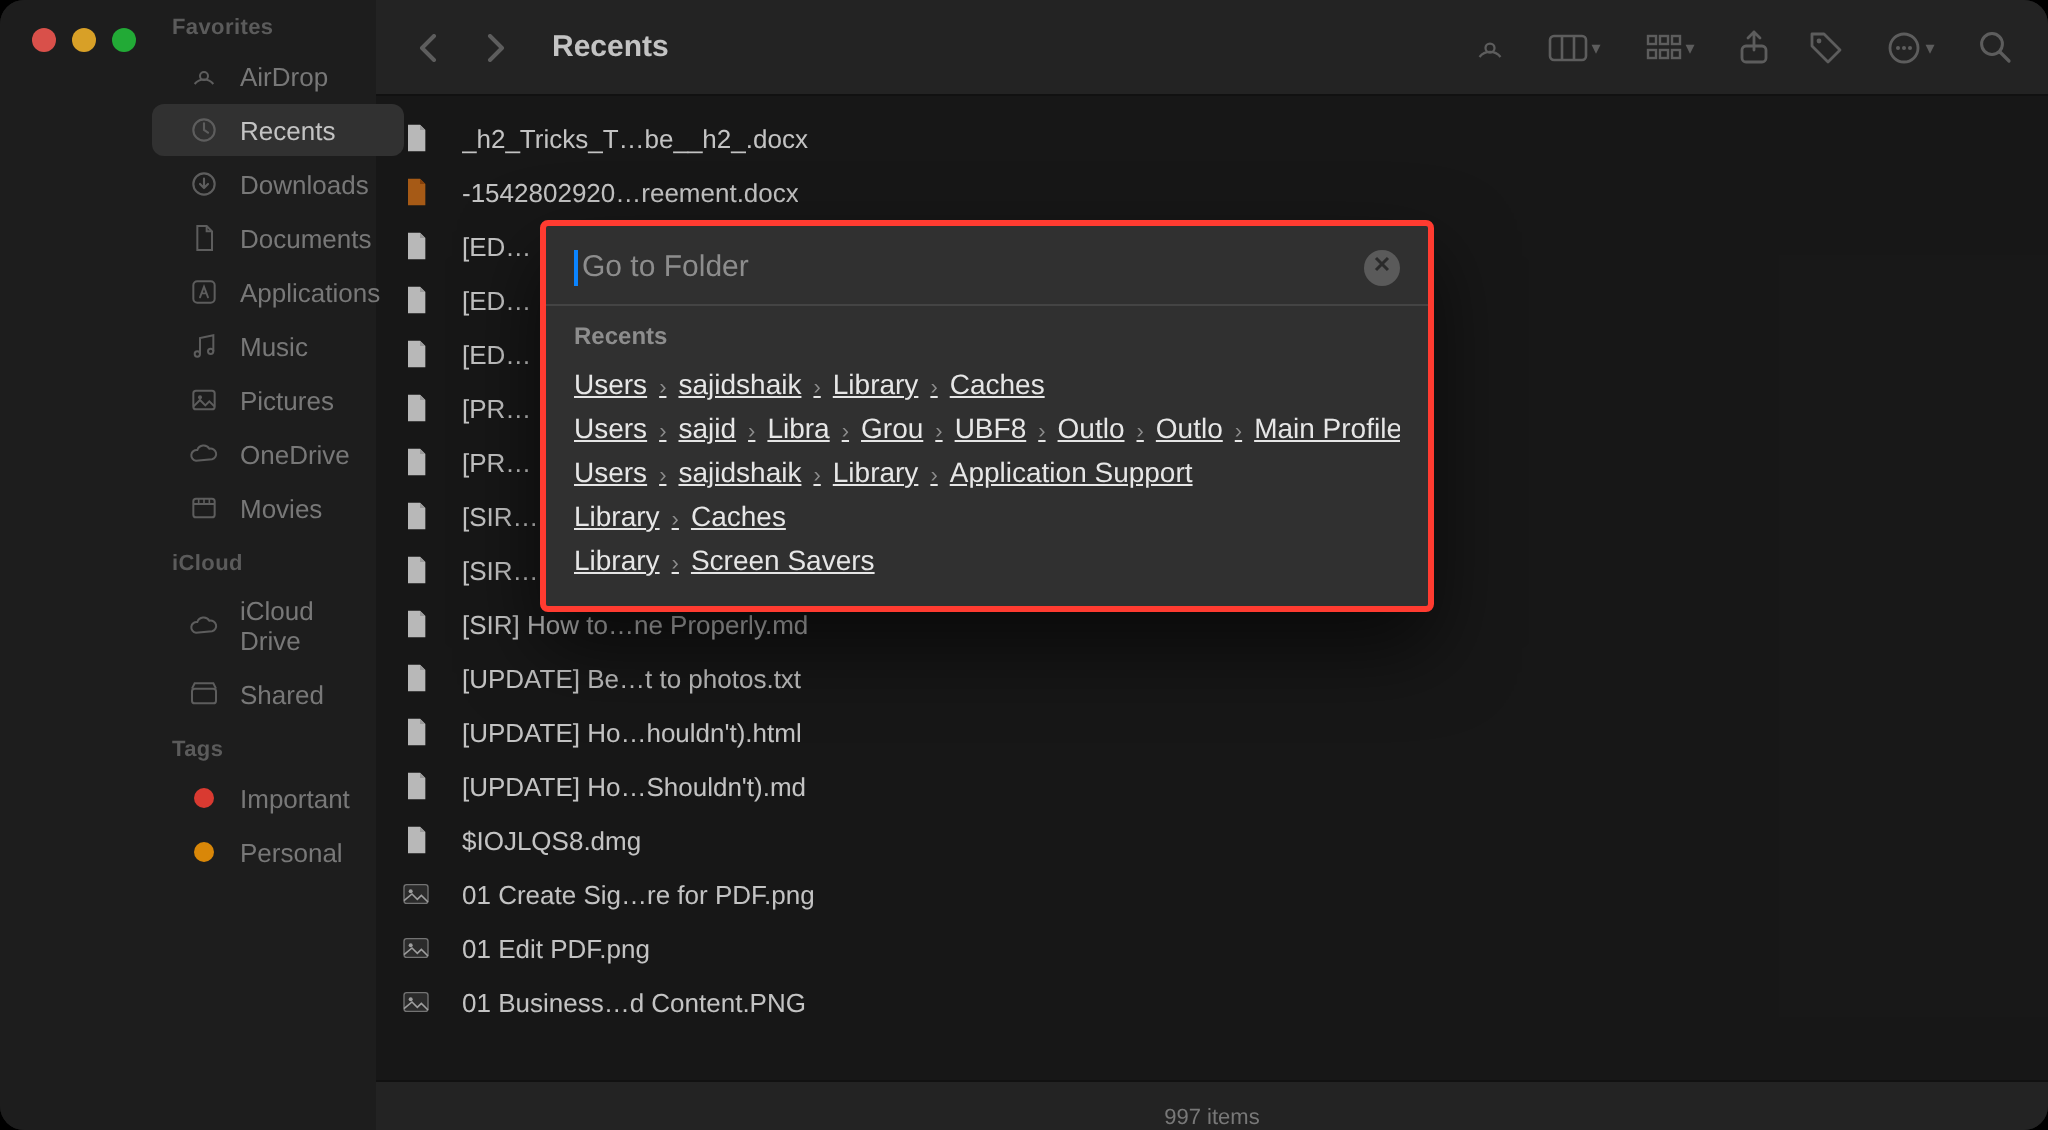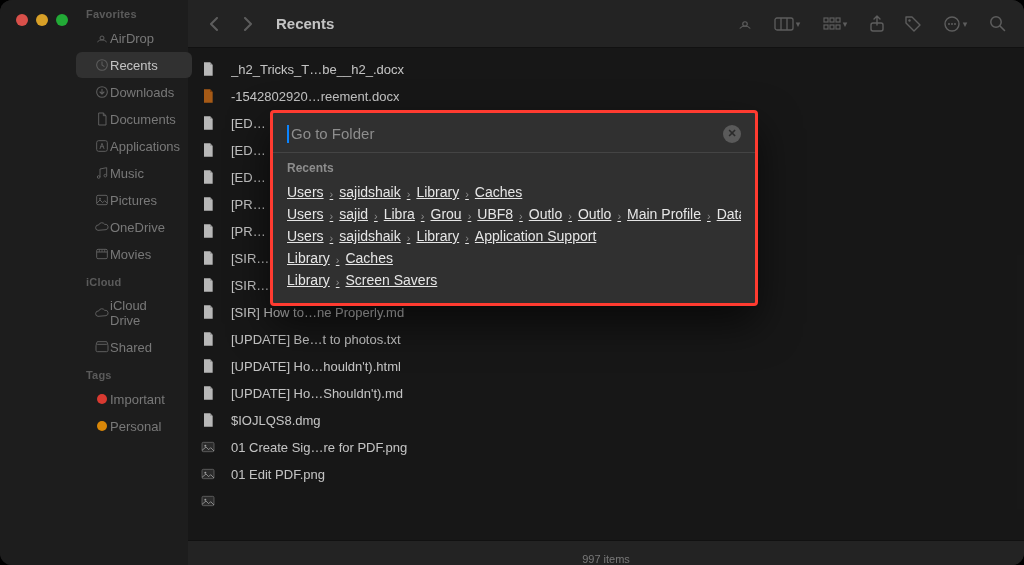"AirDrop" .side-item { gap: none -> 10px }
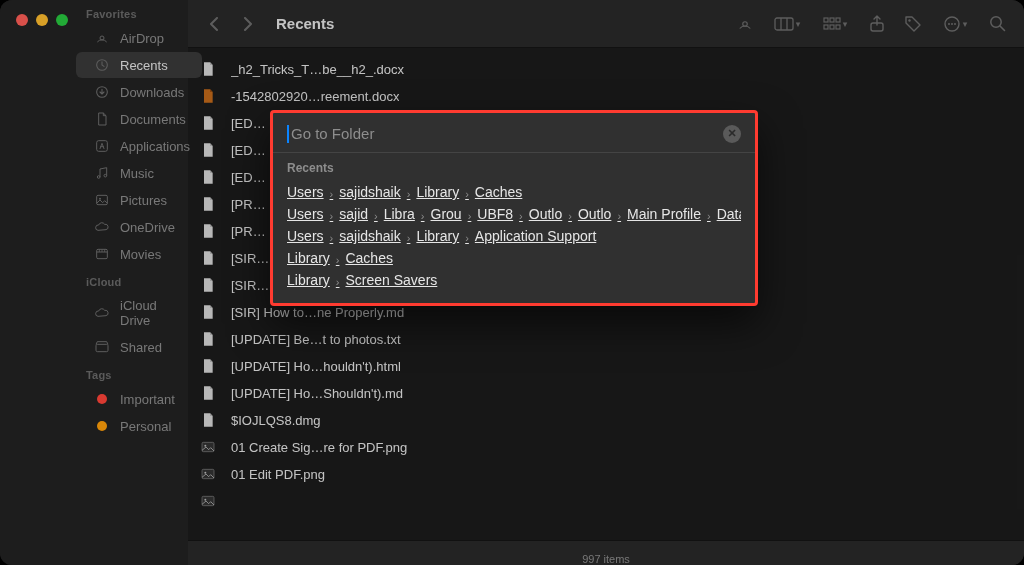"Go to Folder" .popover { width: 488px -> 447px }
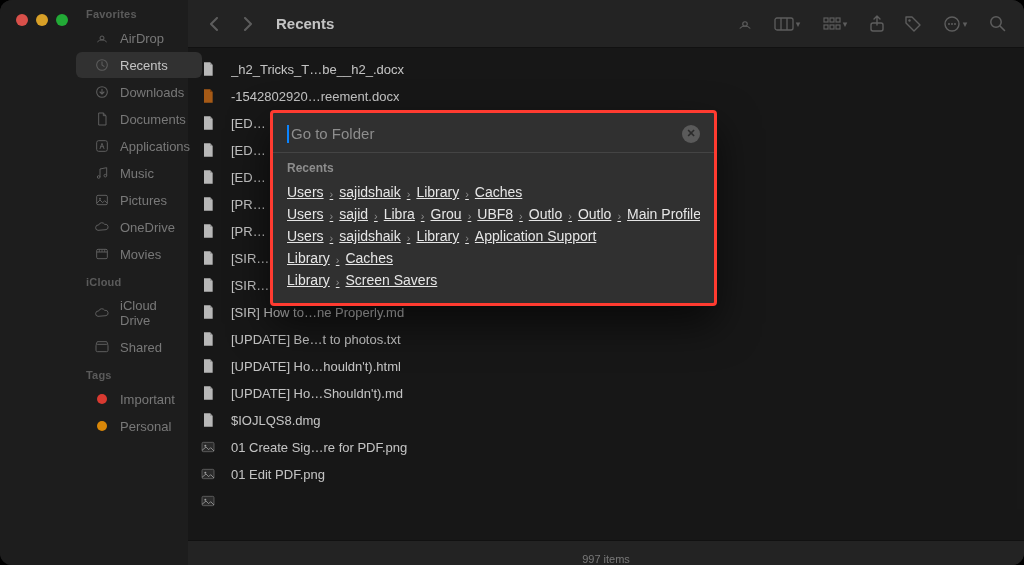"01 Business…d Content.PNG" span.file-name { html: none -> <span>01 Business…d Content.PNG</span> }
